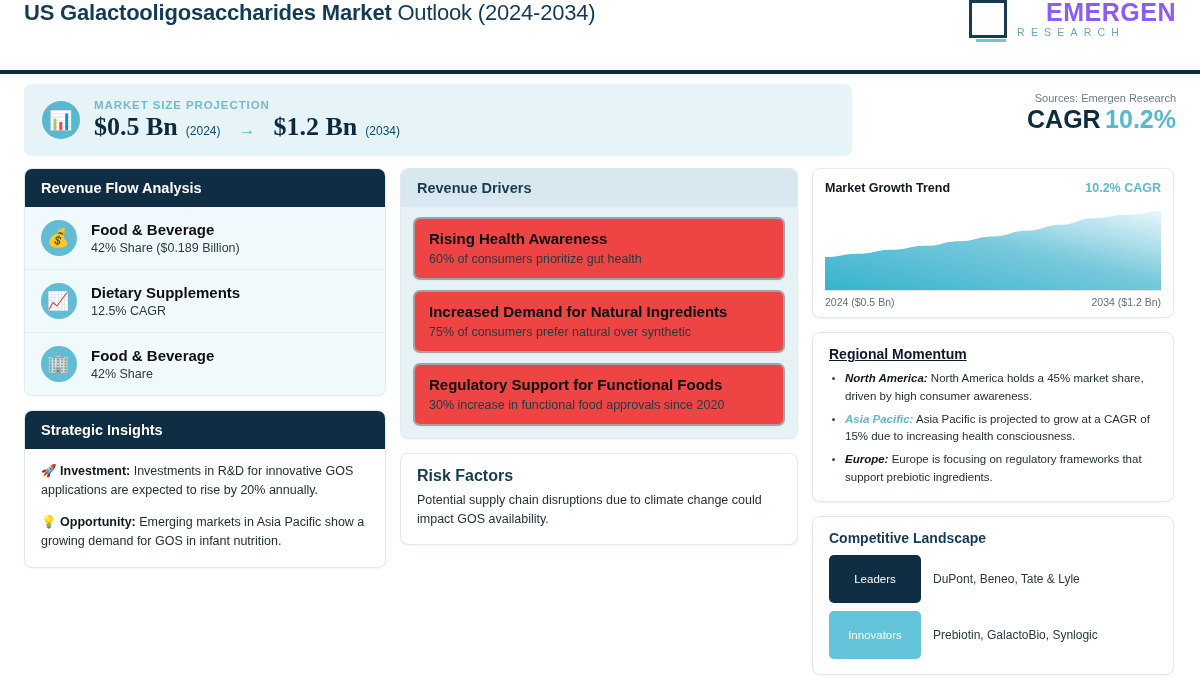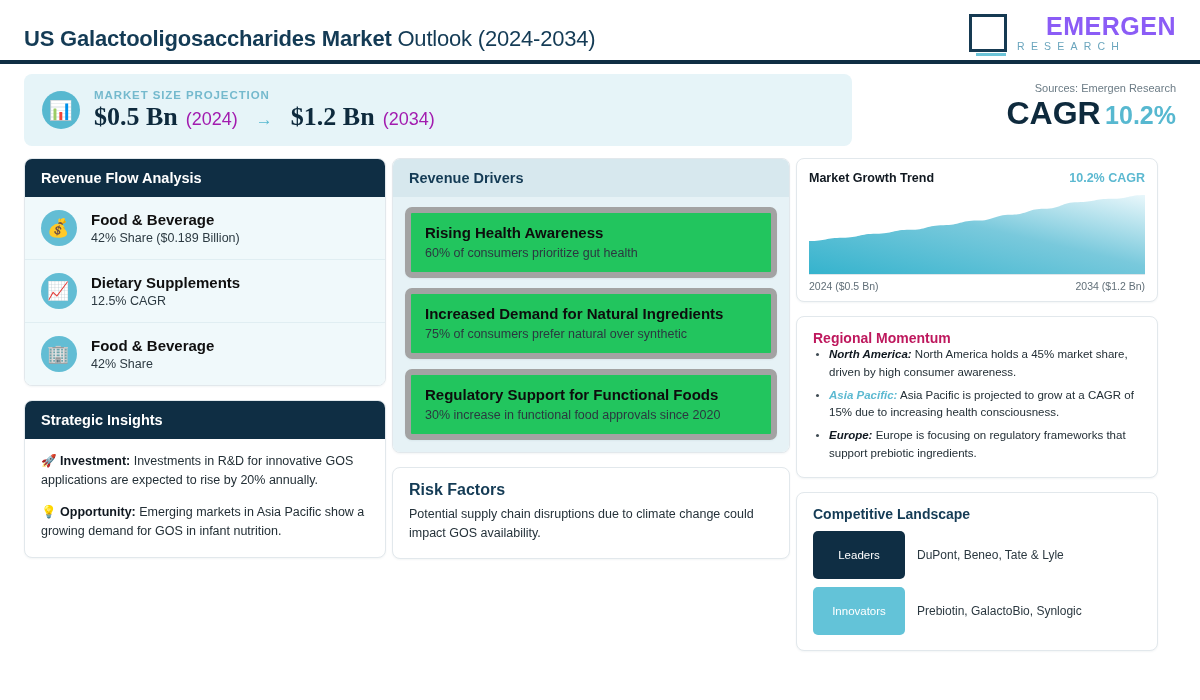"US Galactooligosaccharides Market" .header { align-items: flex-end -> flex-start; height: 60px -> 70px; padding: 8px 24px -> 0 24px }
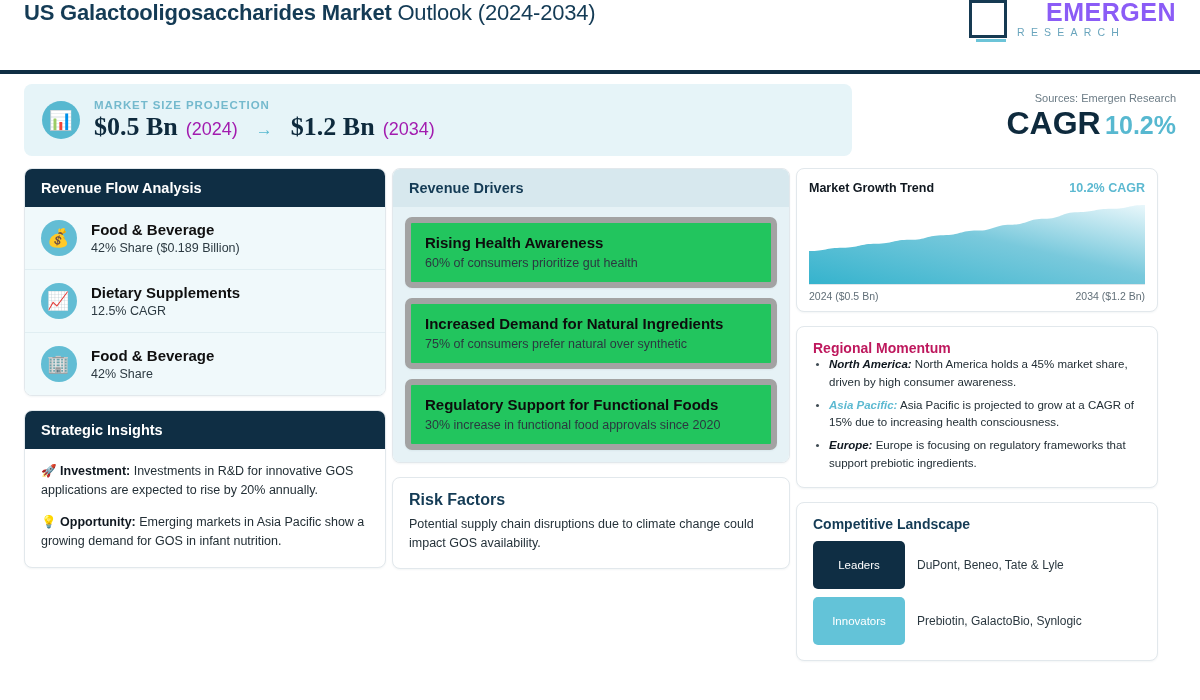"(2024)" .kpi-year { color: #a21caf -> #0c4a6e; font-size: 18px -> 12px }
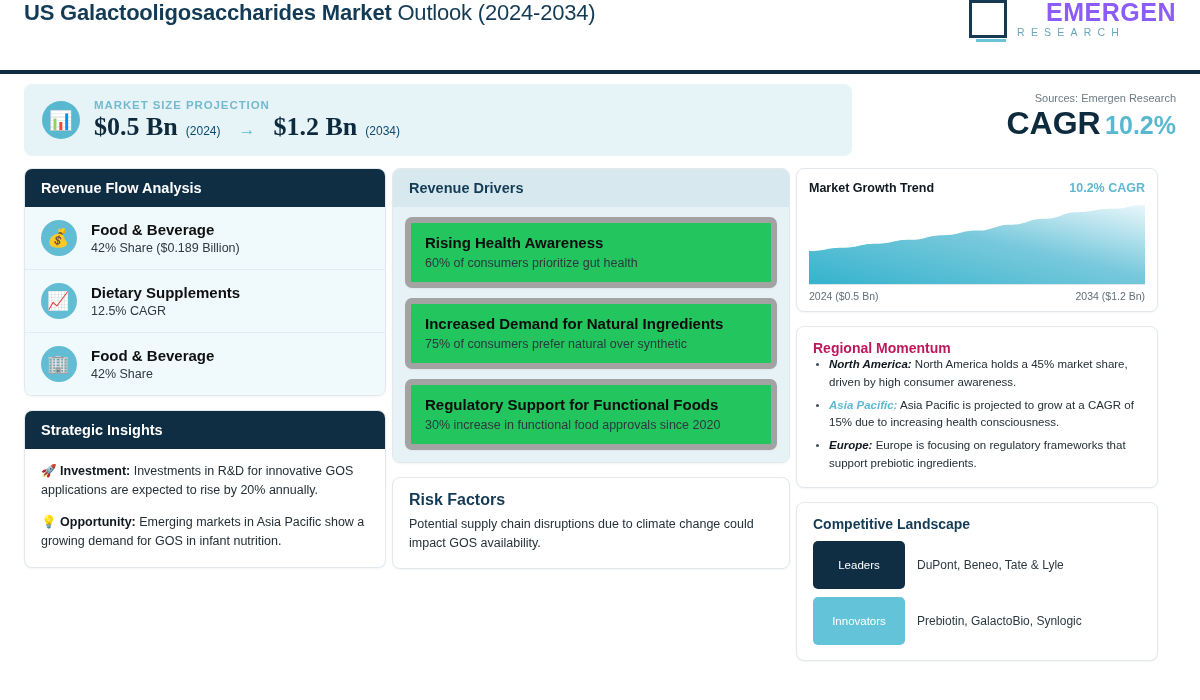"CAGR" .cagr-word { font-size: 32px -> 25px }
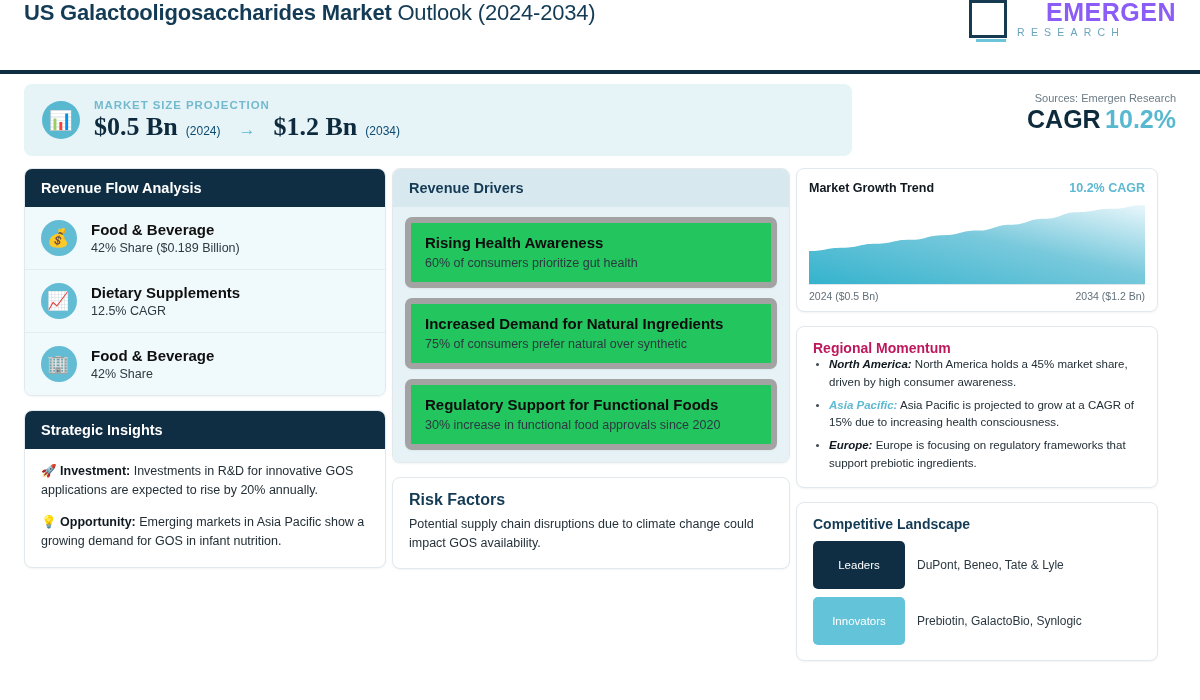"Revenue Flow Analysis" .main { gap: 6px -> 14px }
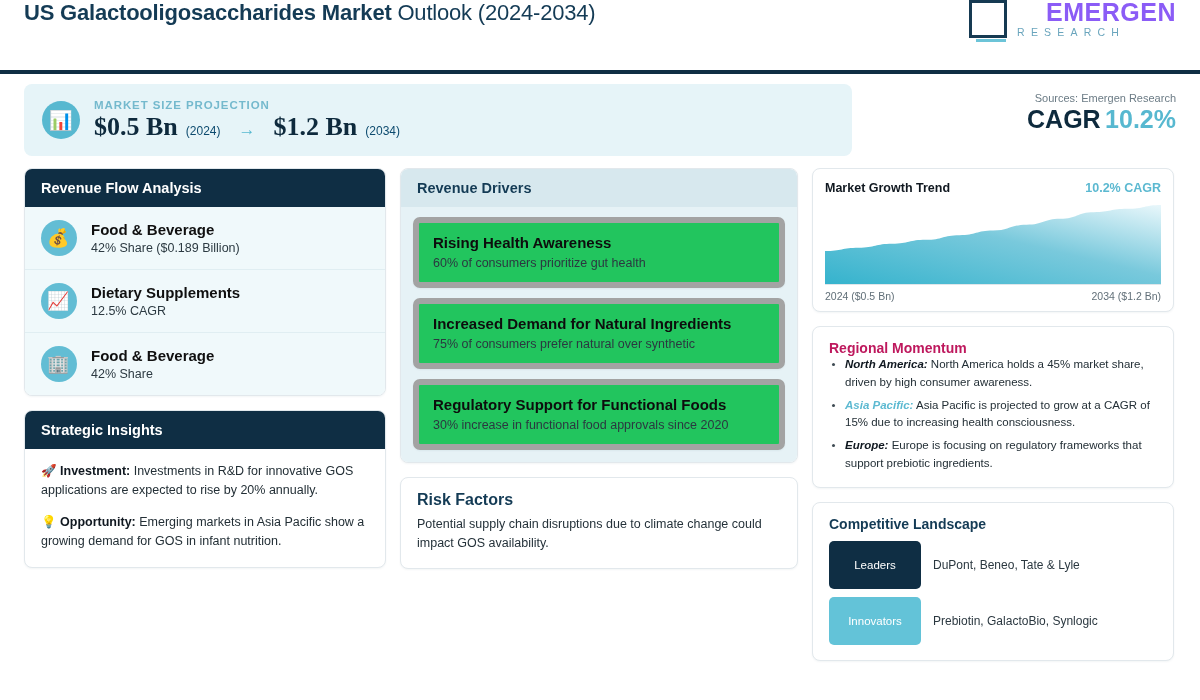"Market Growth Trend" .trend-head { margin-bottom: none -> 6px }
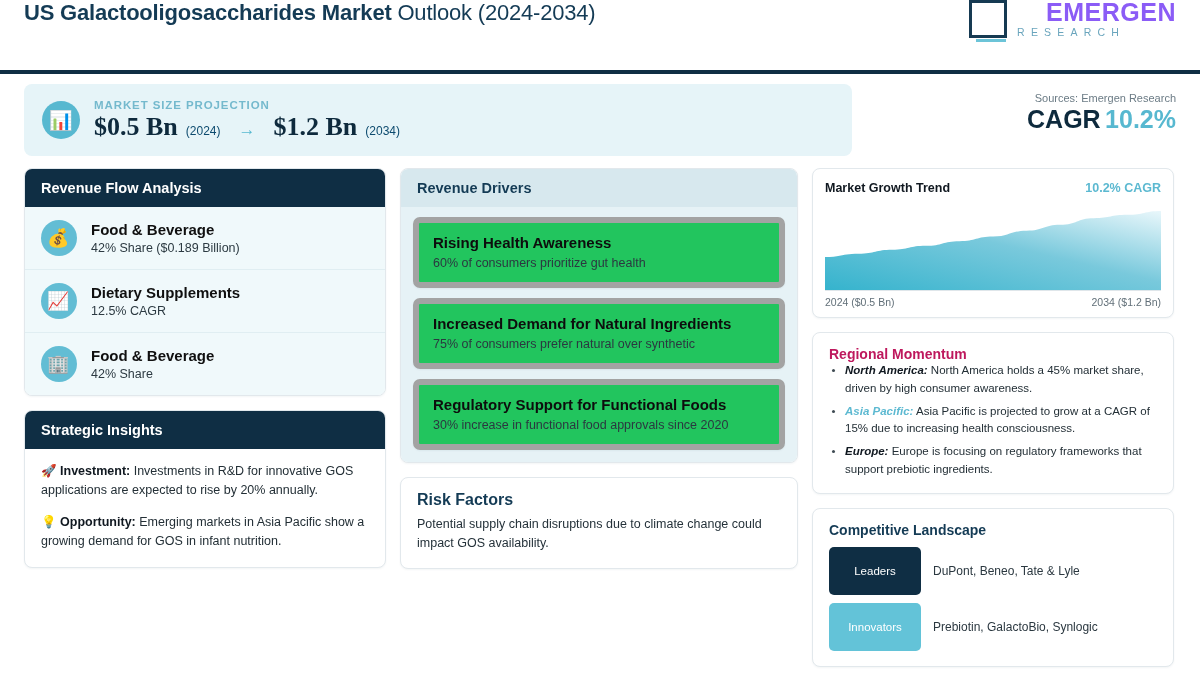"Rising Health Awareness" .driver-card { background: #22c55e -> #ef4444; border: 6px solid #a3a3a3 -> 2px solid #a3a3a3 }
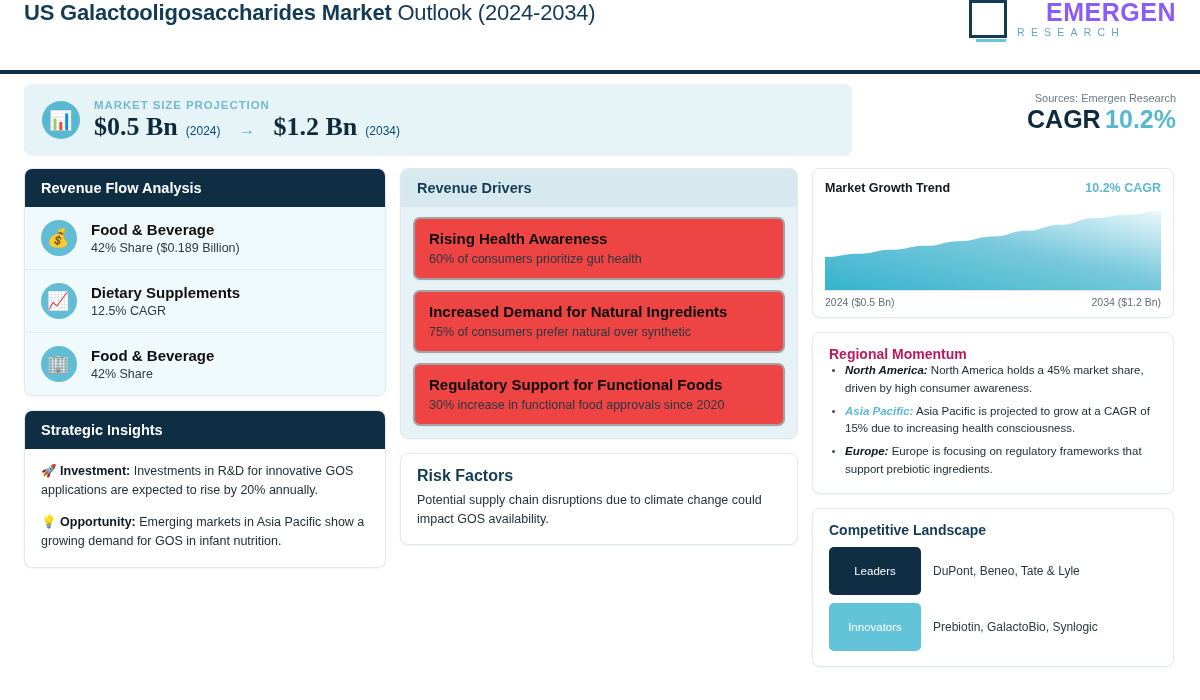"Regional Momentum" .region-title { color: #be185d -> #0f172a; margin-bottom: none -> 8px; text-decoration: none -> underline }
